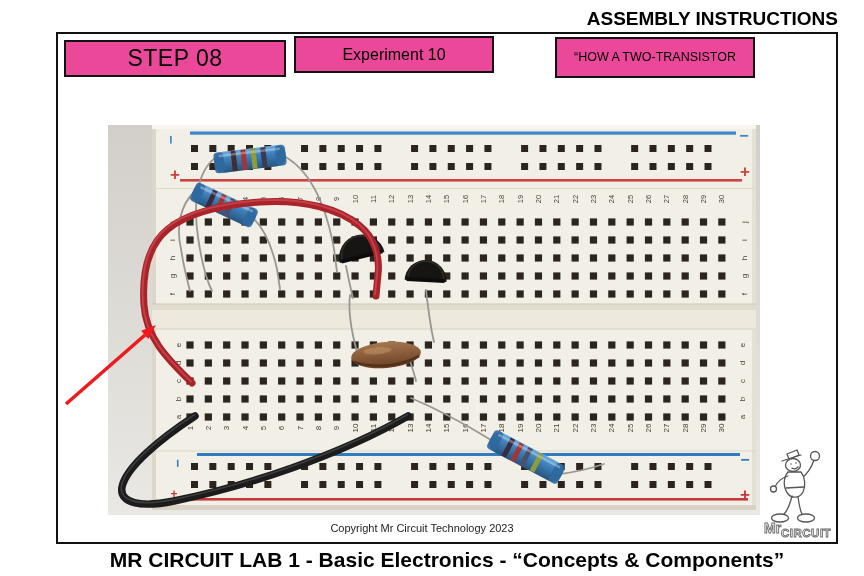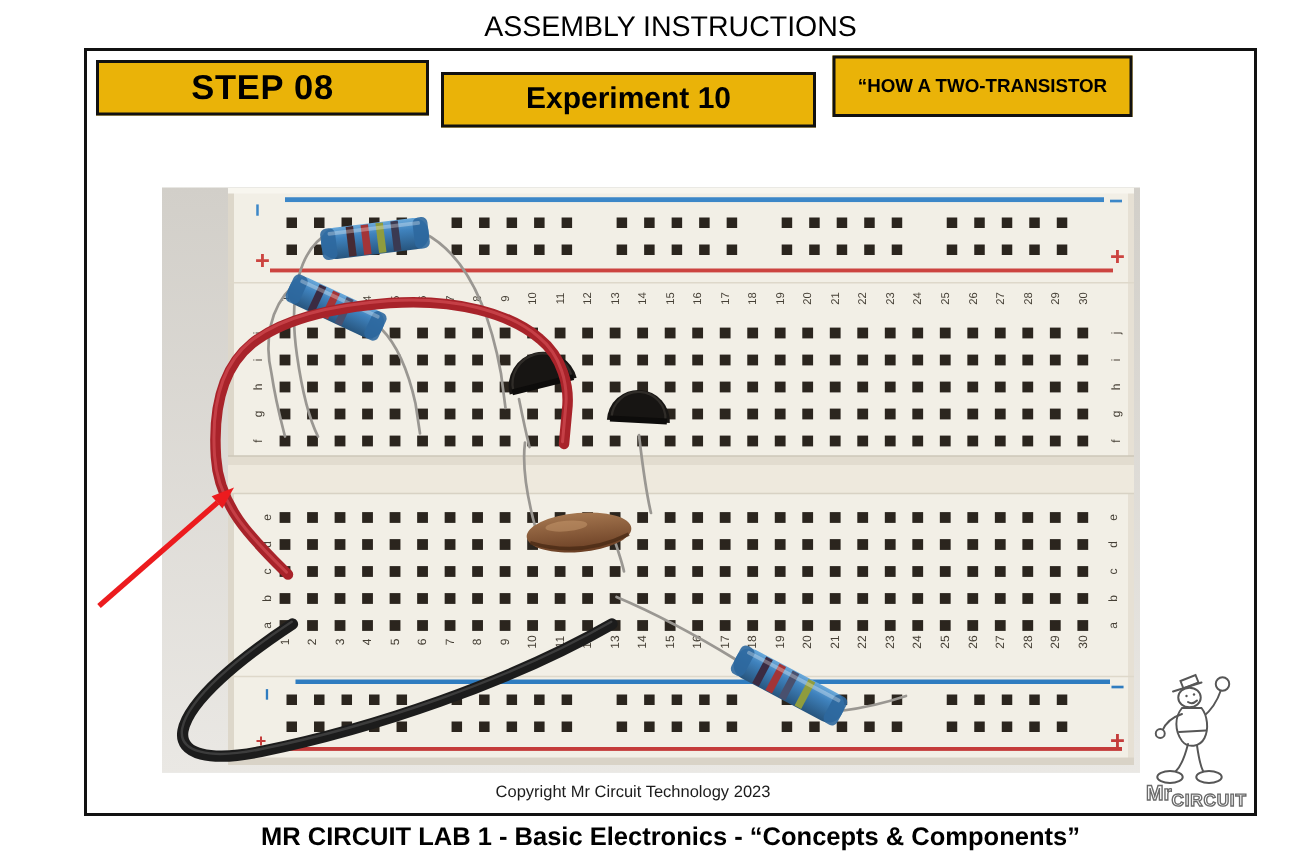"ASSEMBLY INSTRUCTIONS" .page-title { font-weight: normal -> bold; text-align: center -> right }
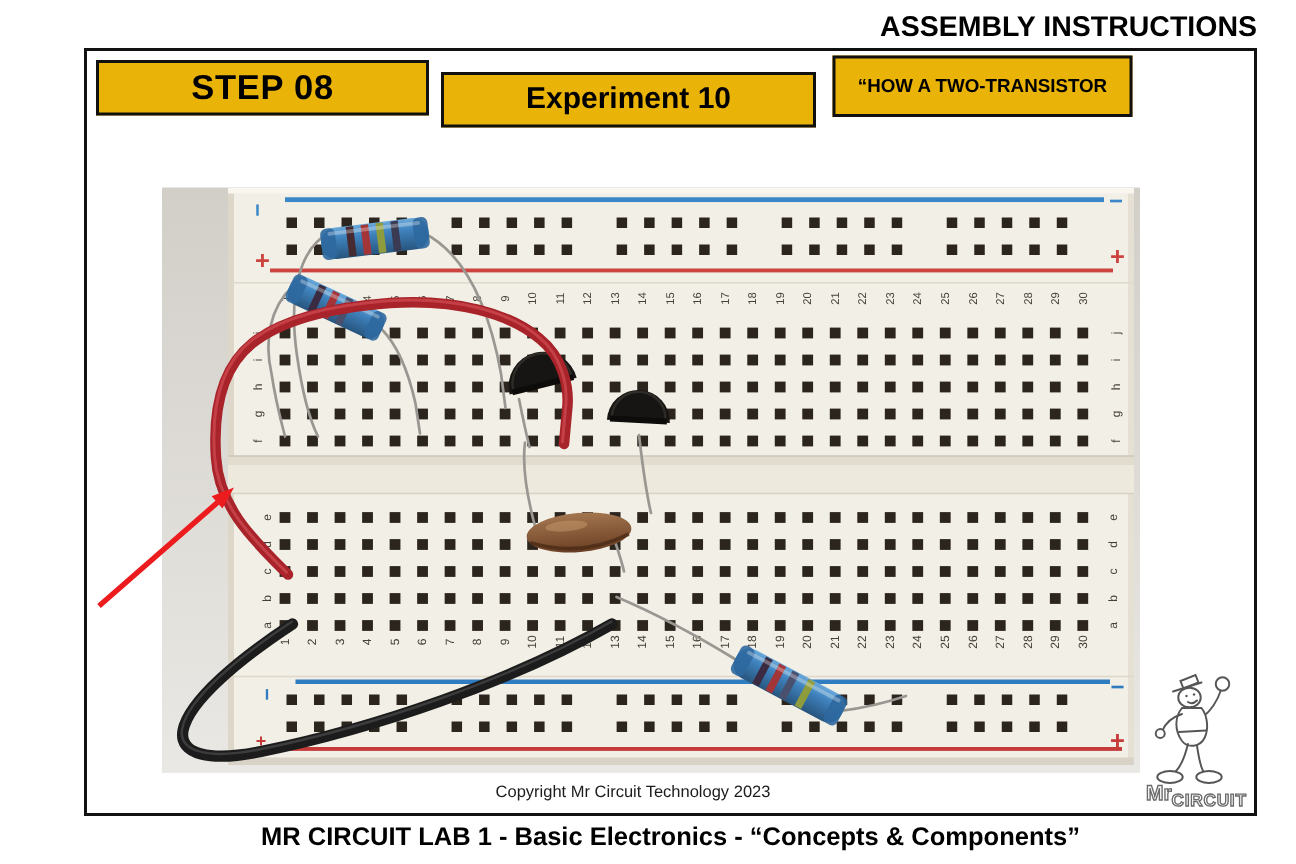"STEP 08" .hdr-box { background: #eab308 -> #ec4899; font-weight: bold -> normal }
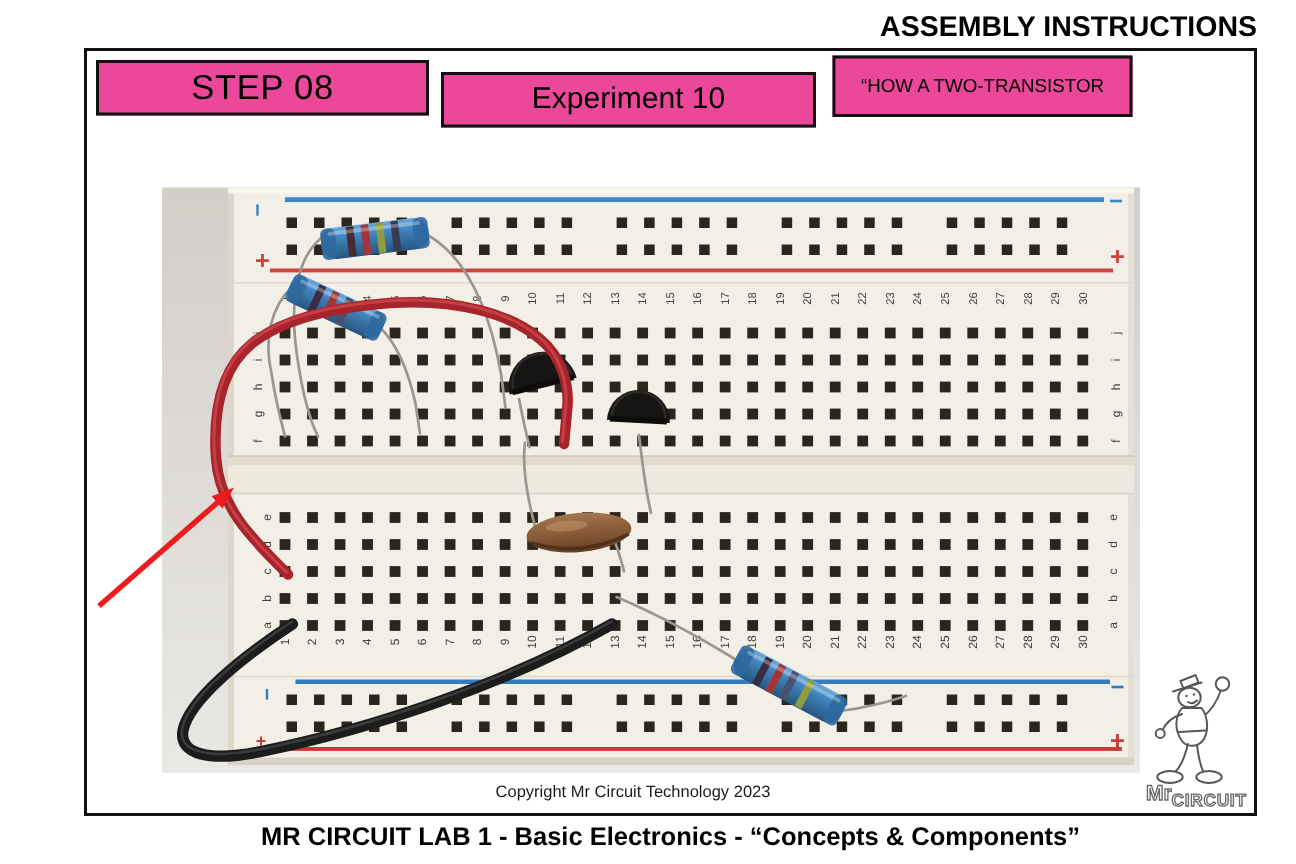"Experiment 10" #box-exp { font-size: 20px -> 16px; top: 14px -> 2px; width: 250px -> 200px }
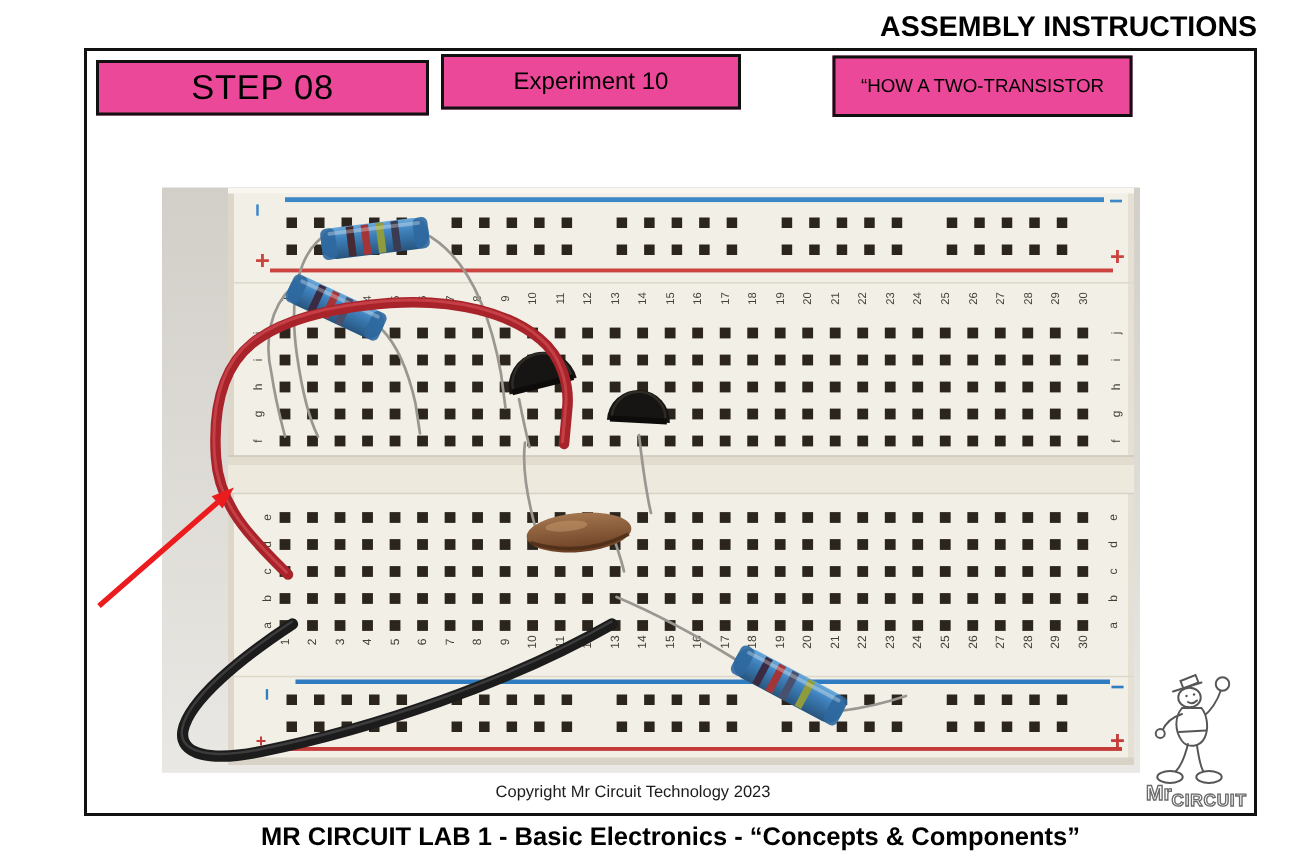"MR CIRCUIT LAB 1 -" .footer-title { font-size: 17px -> 21px }
